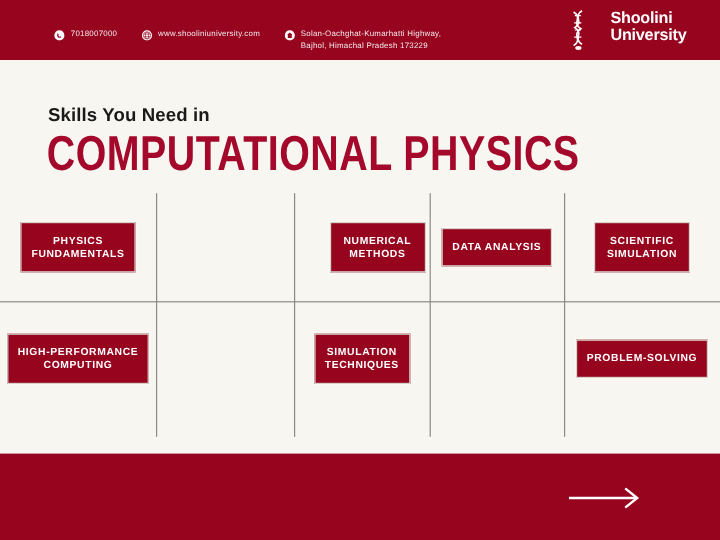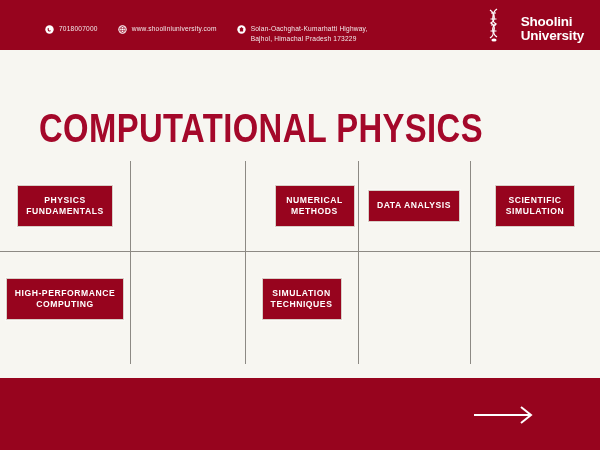"Shoolini" .logo { align-items: flex-end -> flex-start; margin-right: 16px -> 28px }
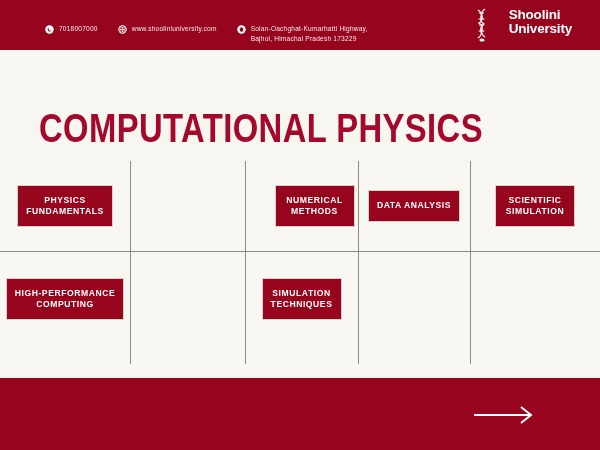"Skills You Need in" div.kicker { html: none -> <div>Skills You Need in</div> }
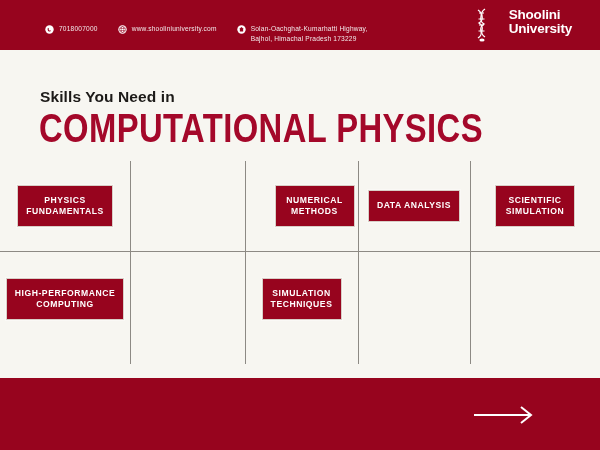"PROBLEM-SOLVING" div.cell { html: none -> <div> <div>PROBLEM-SOLVING</div> </div> }
